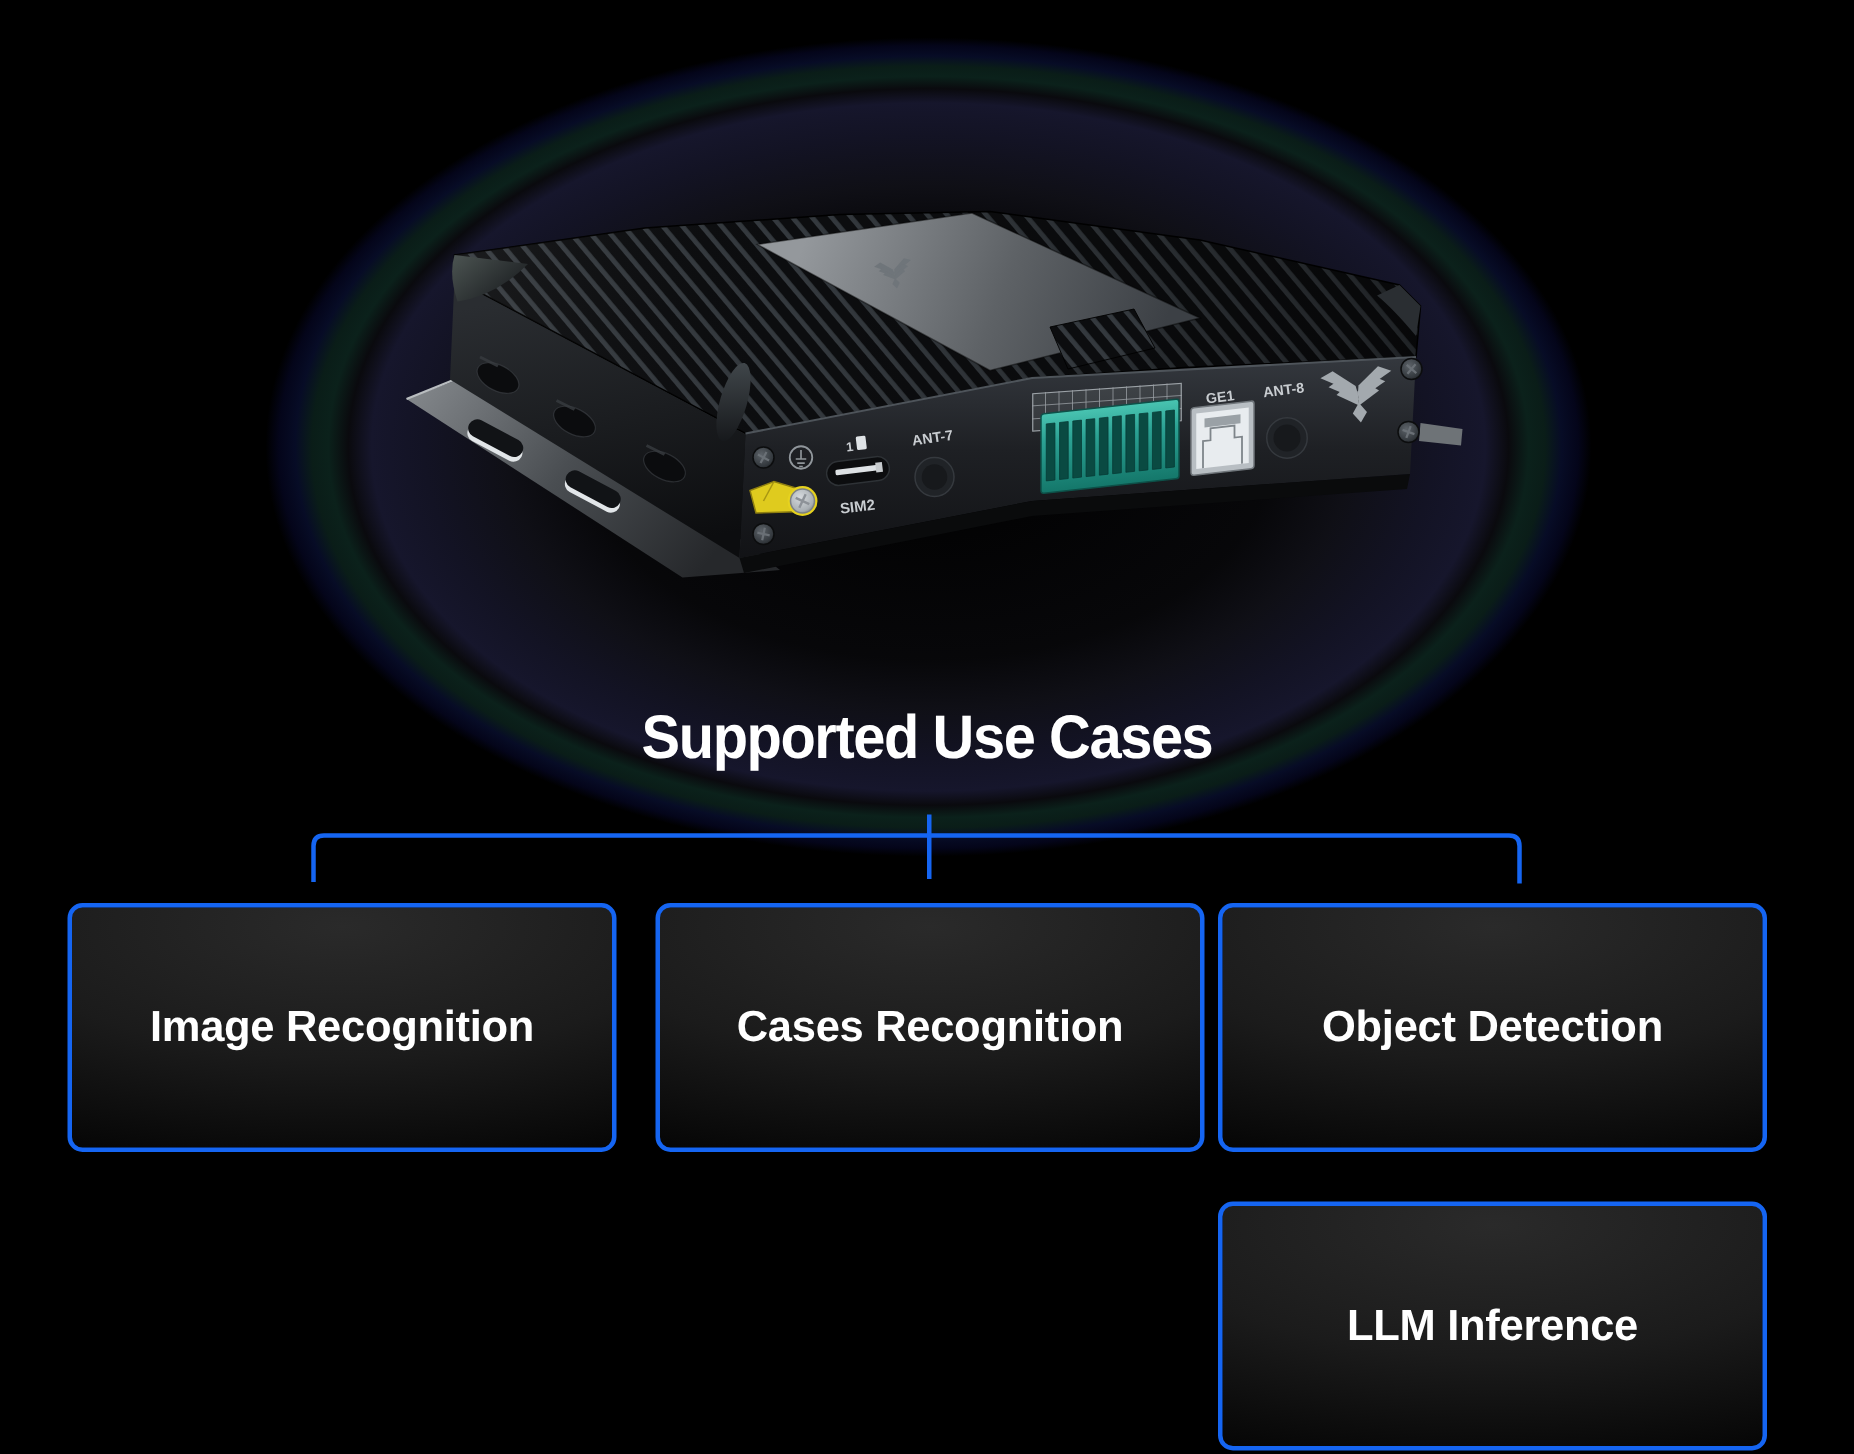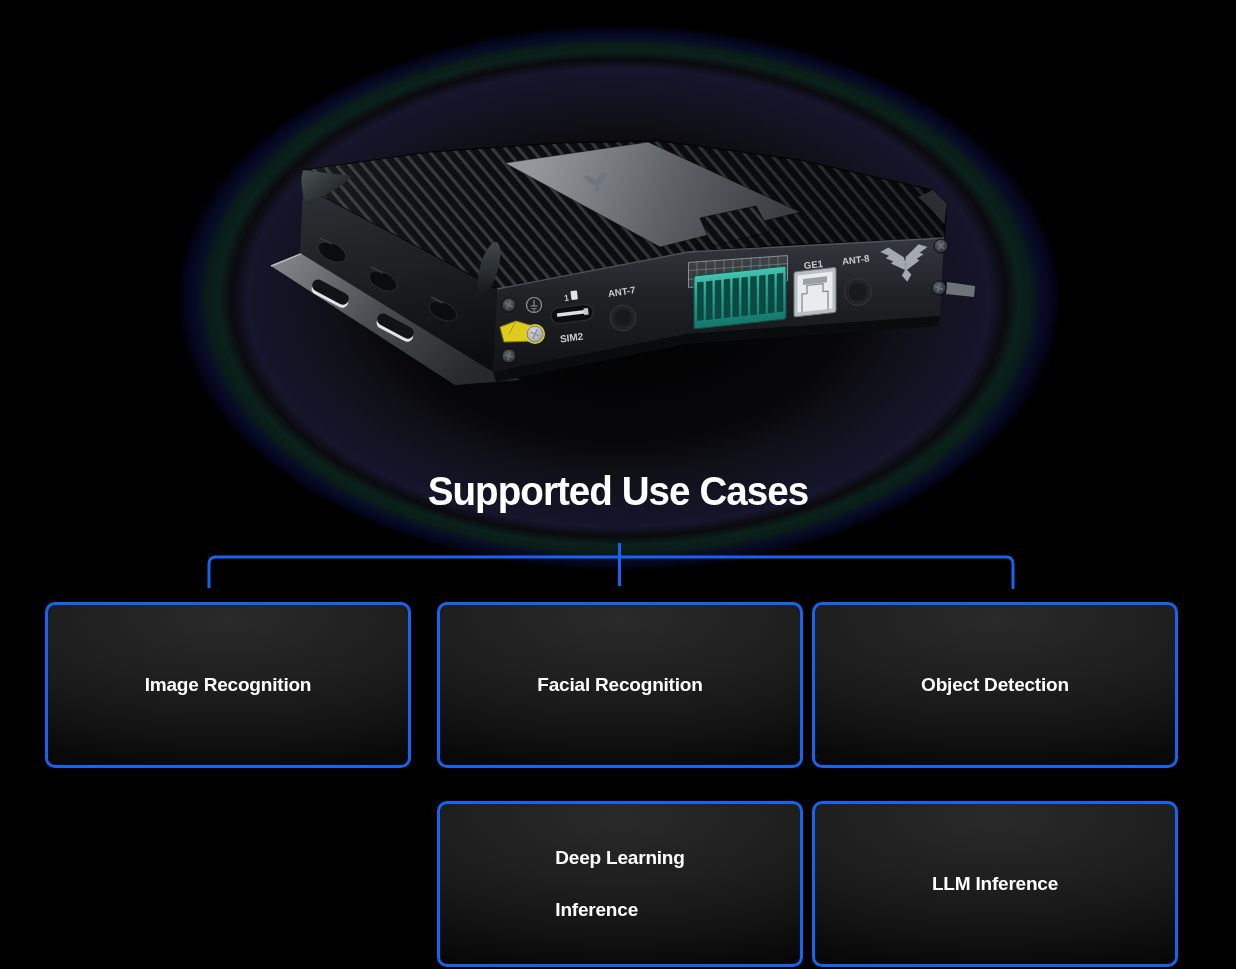"Image Recognition" .card-label { font-size: 19px -> 29px; text-align: left -> center }
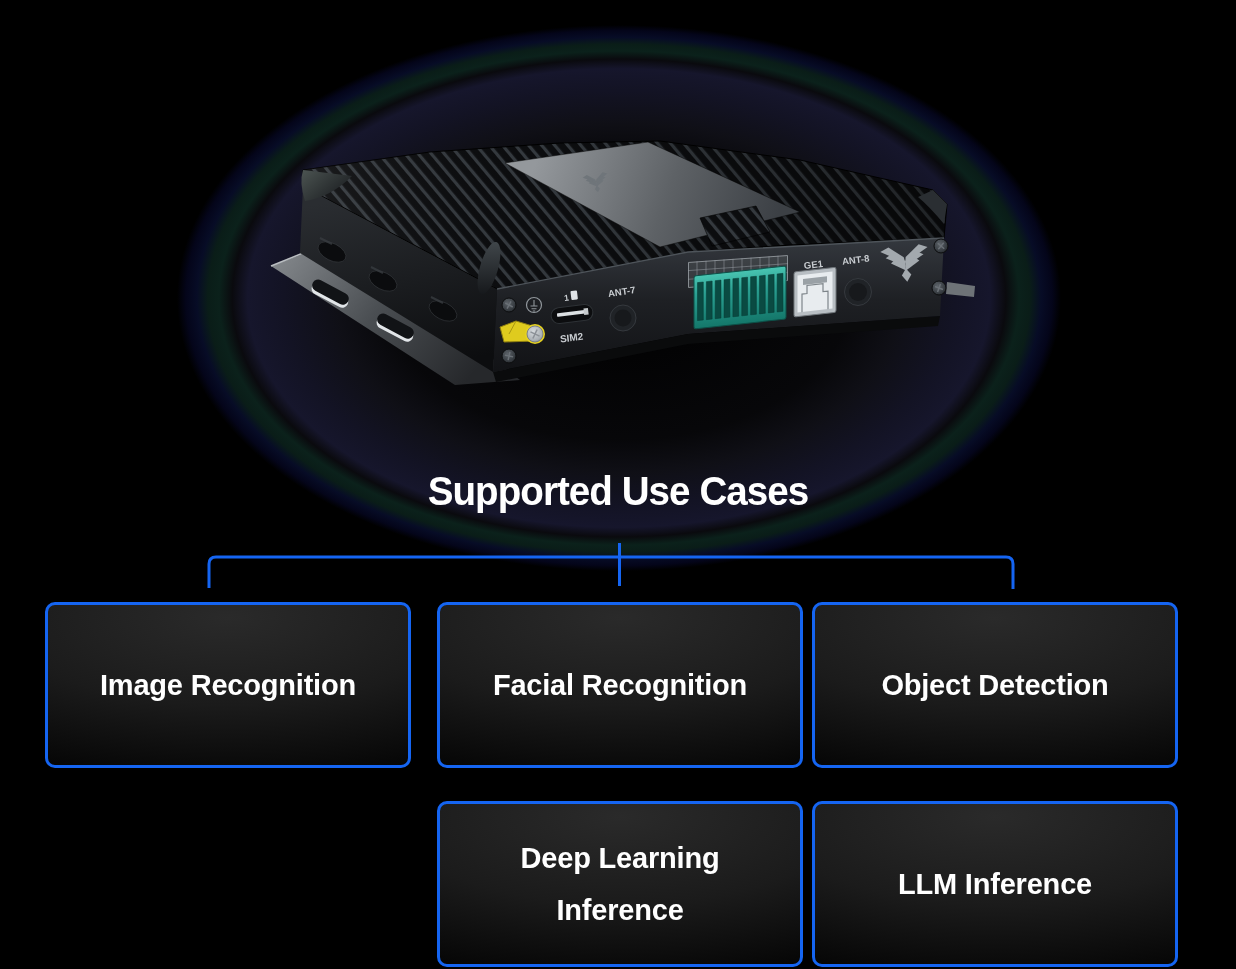"Facial Recognition" span.card-label { text: Facial -> Cases }
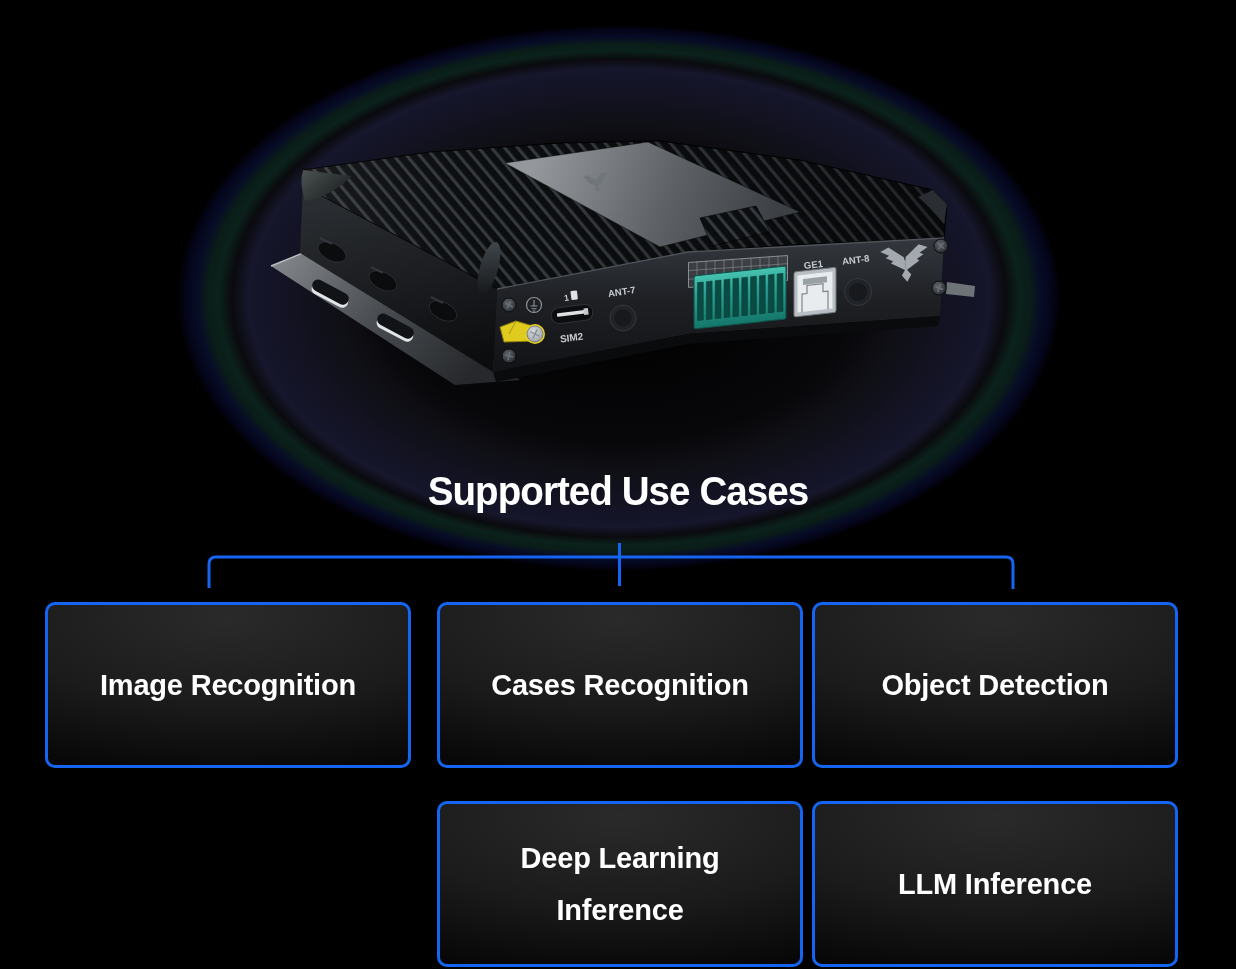"Deep Learning" div.card { html: <div> <span>Deep Learning Inference</span> </div> -> none }
